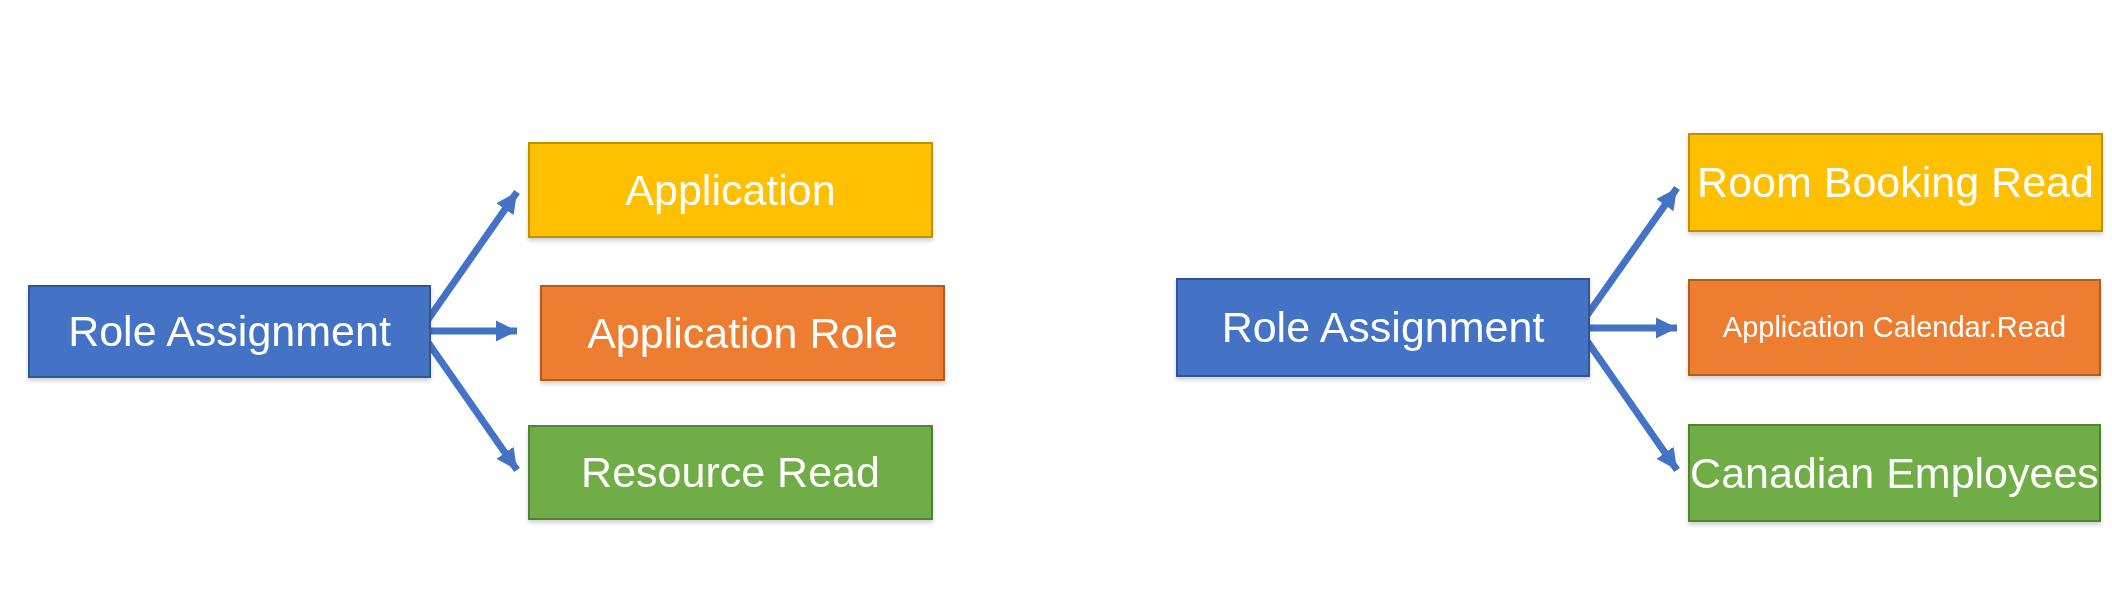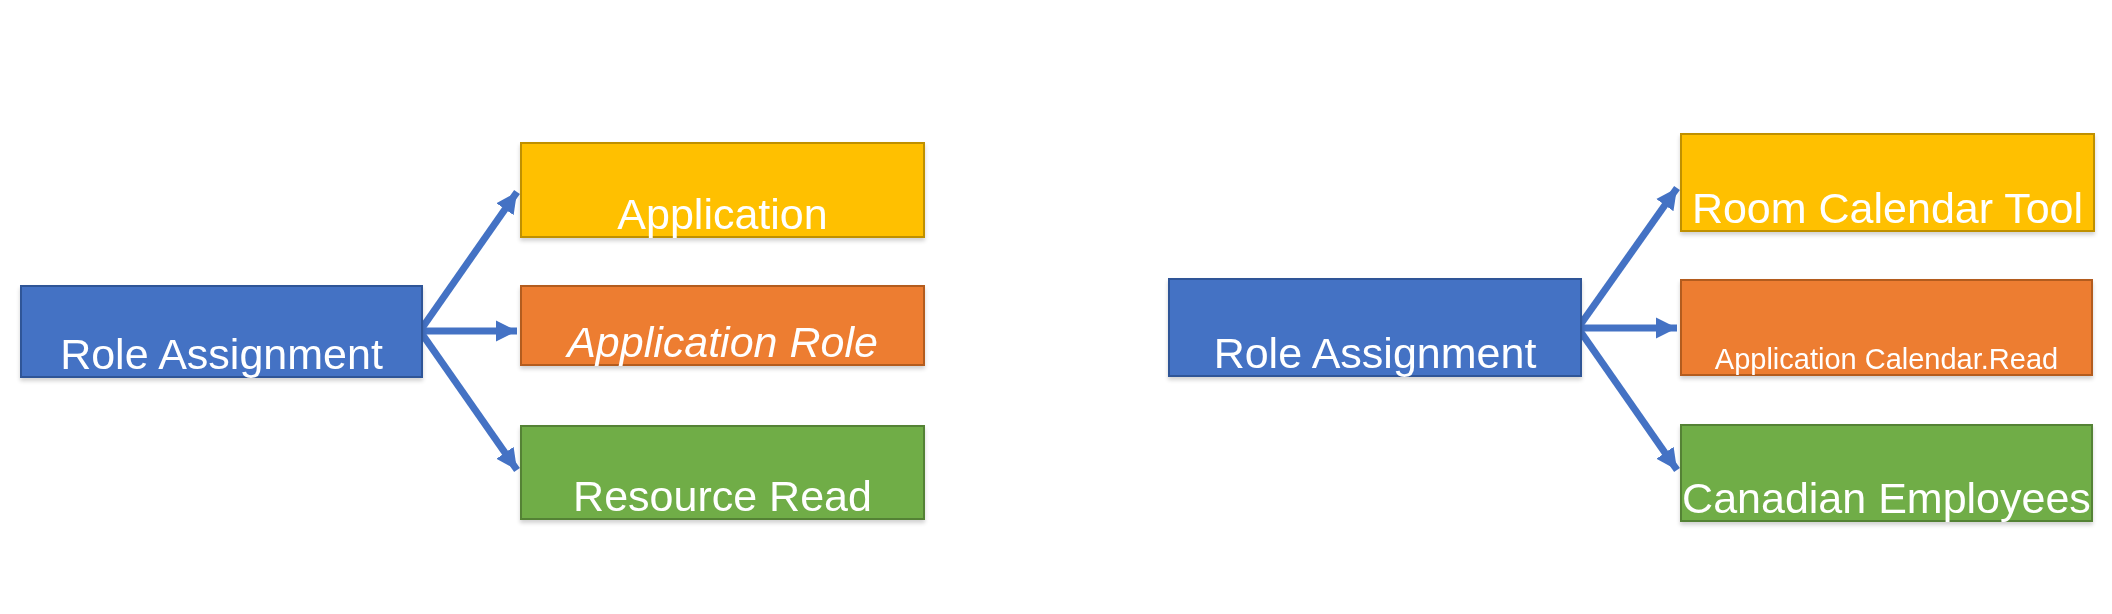"Application" .node { align-items: flex-end -> center; margin-left: none -> 8px }
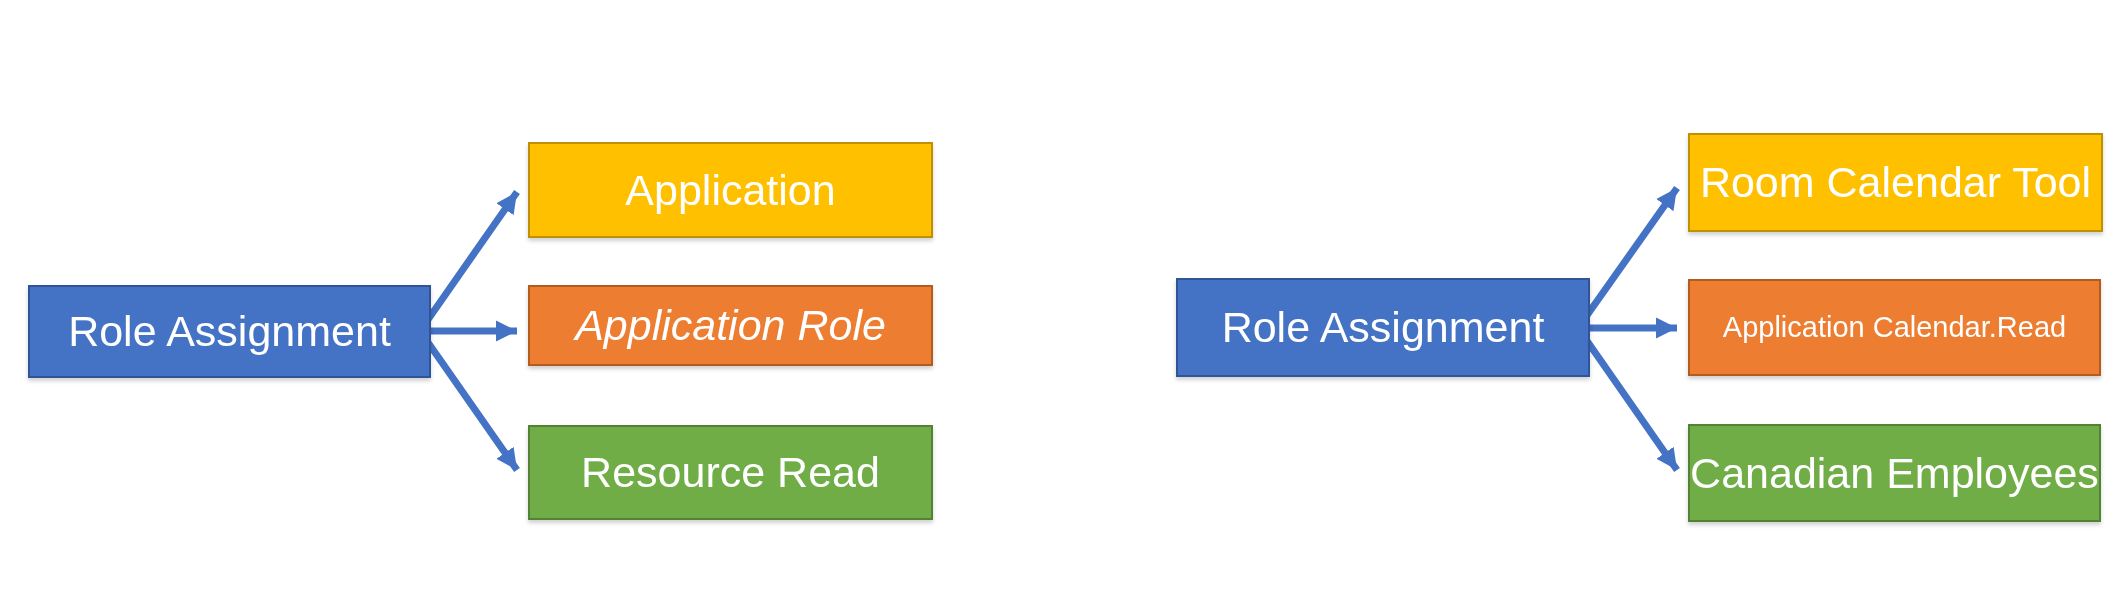"Room Calendar Tool" span.label-lg { text: Calendar Tool -> Booking Read }
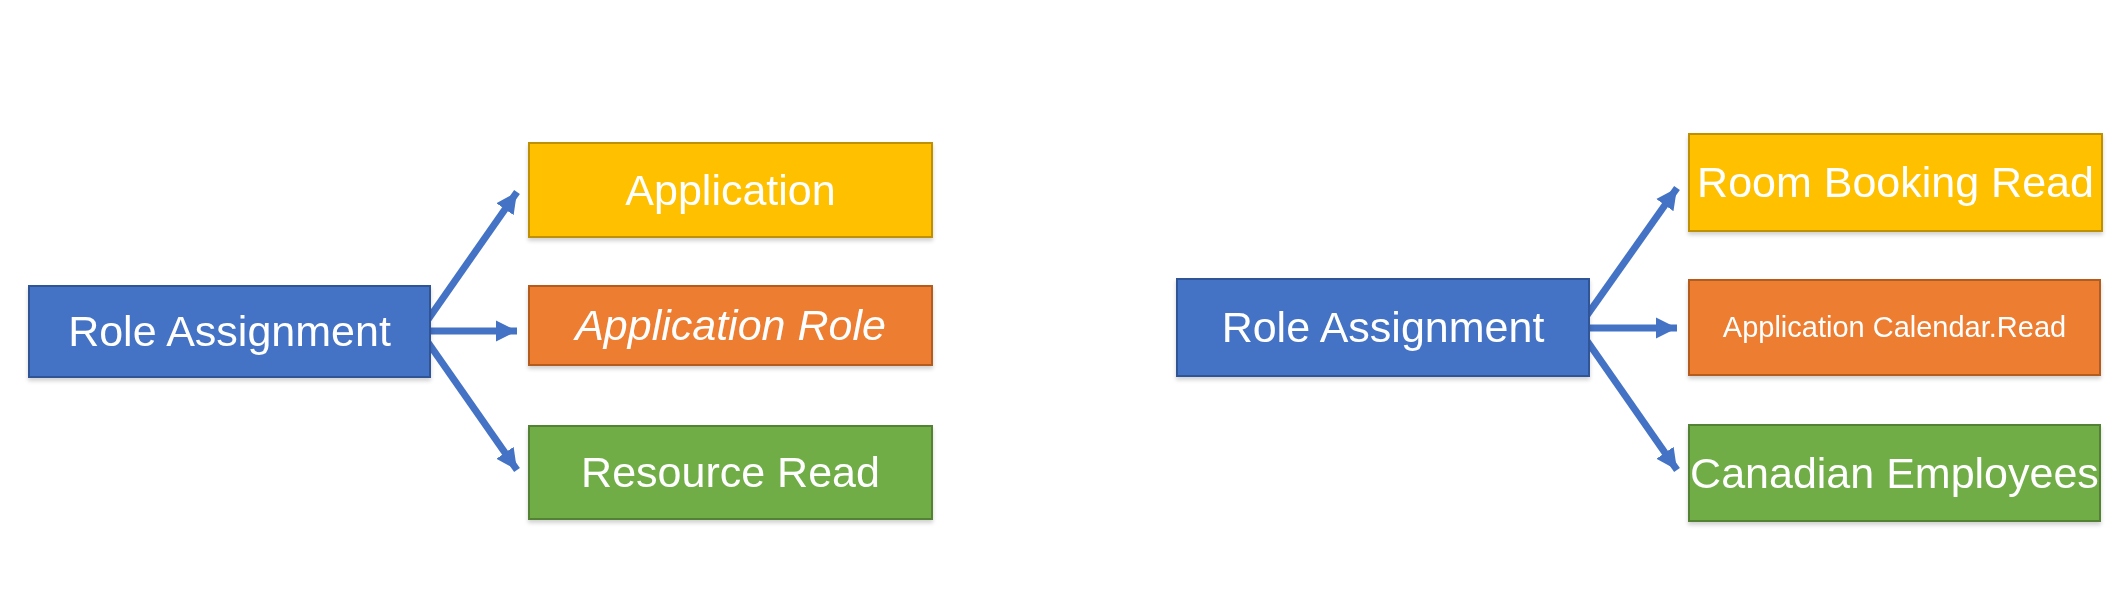"Application Role" div.node { font-style: italic -> none; height: 81px -> 96px; left: 520px -> 532px }
